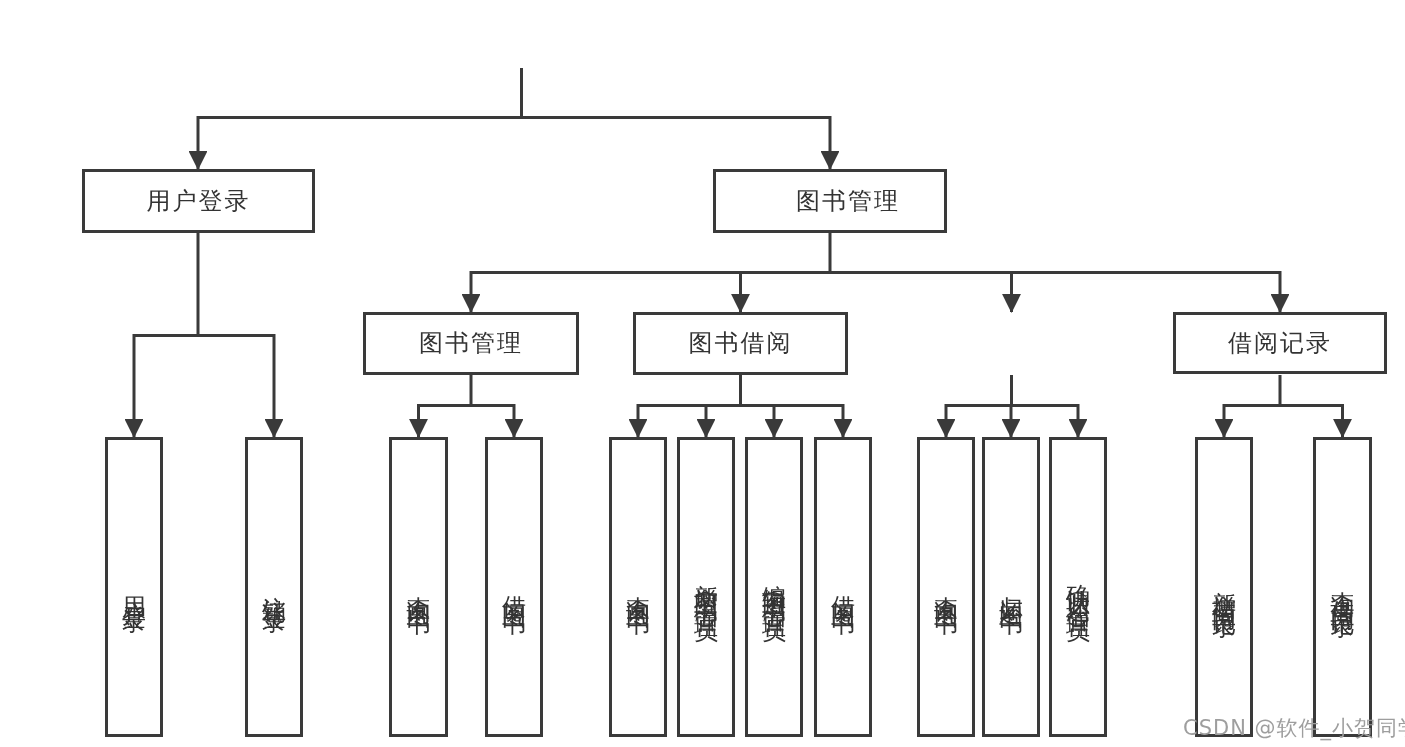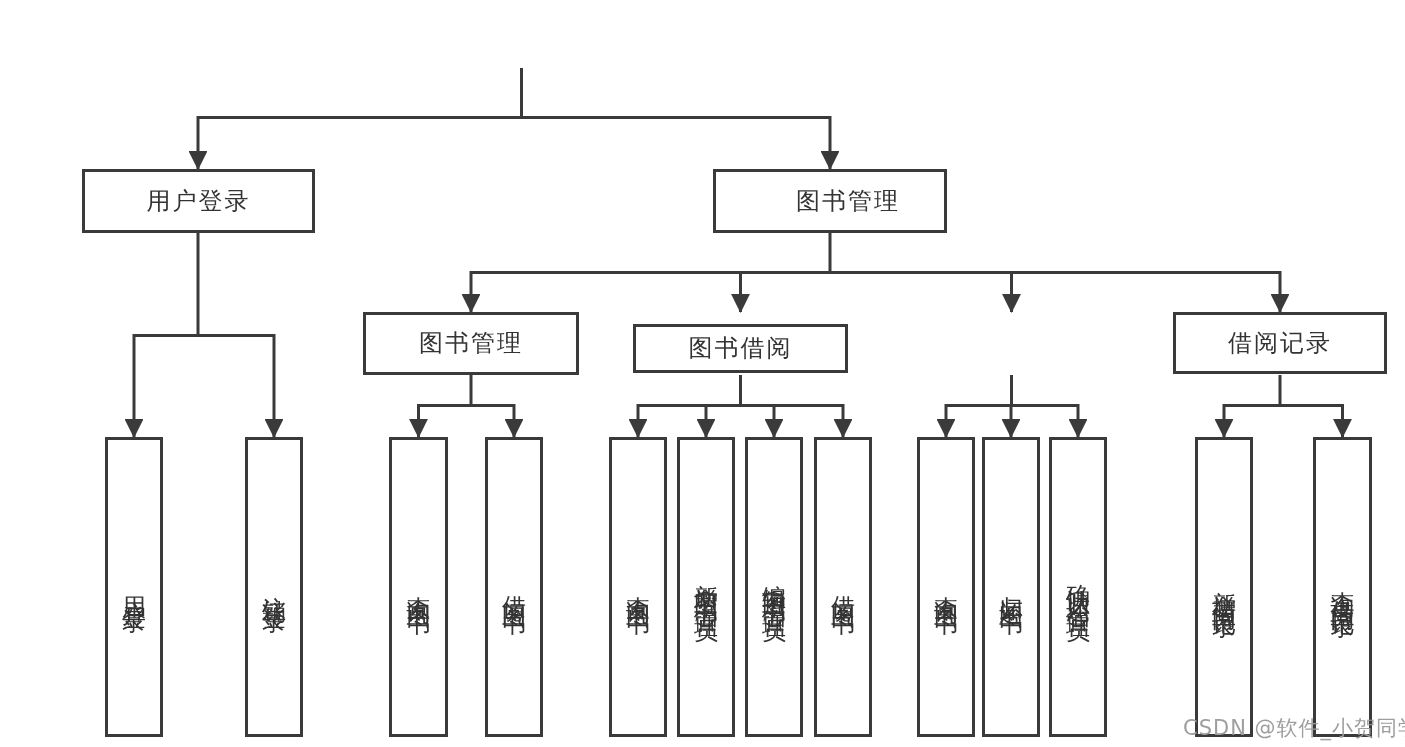"图书借阅" div.box { height: 49px -> 63px; margin-top: 12px -> none }
